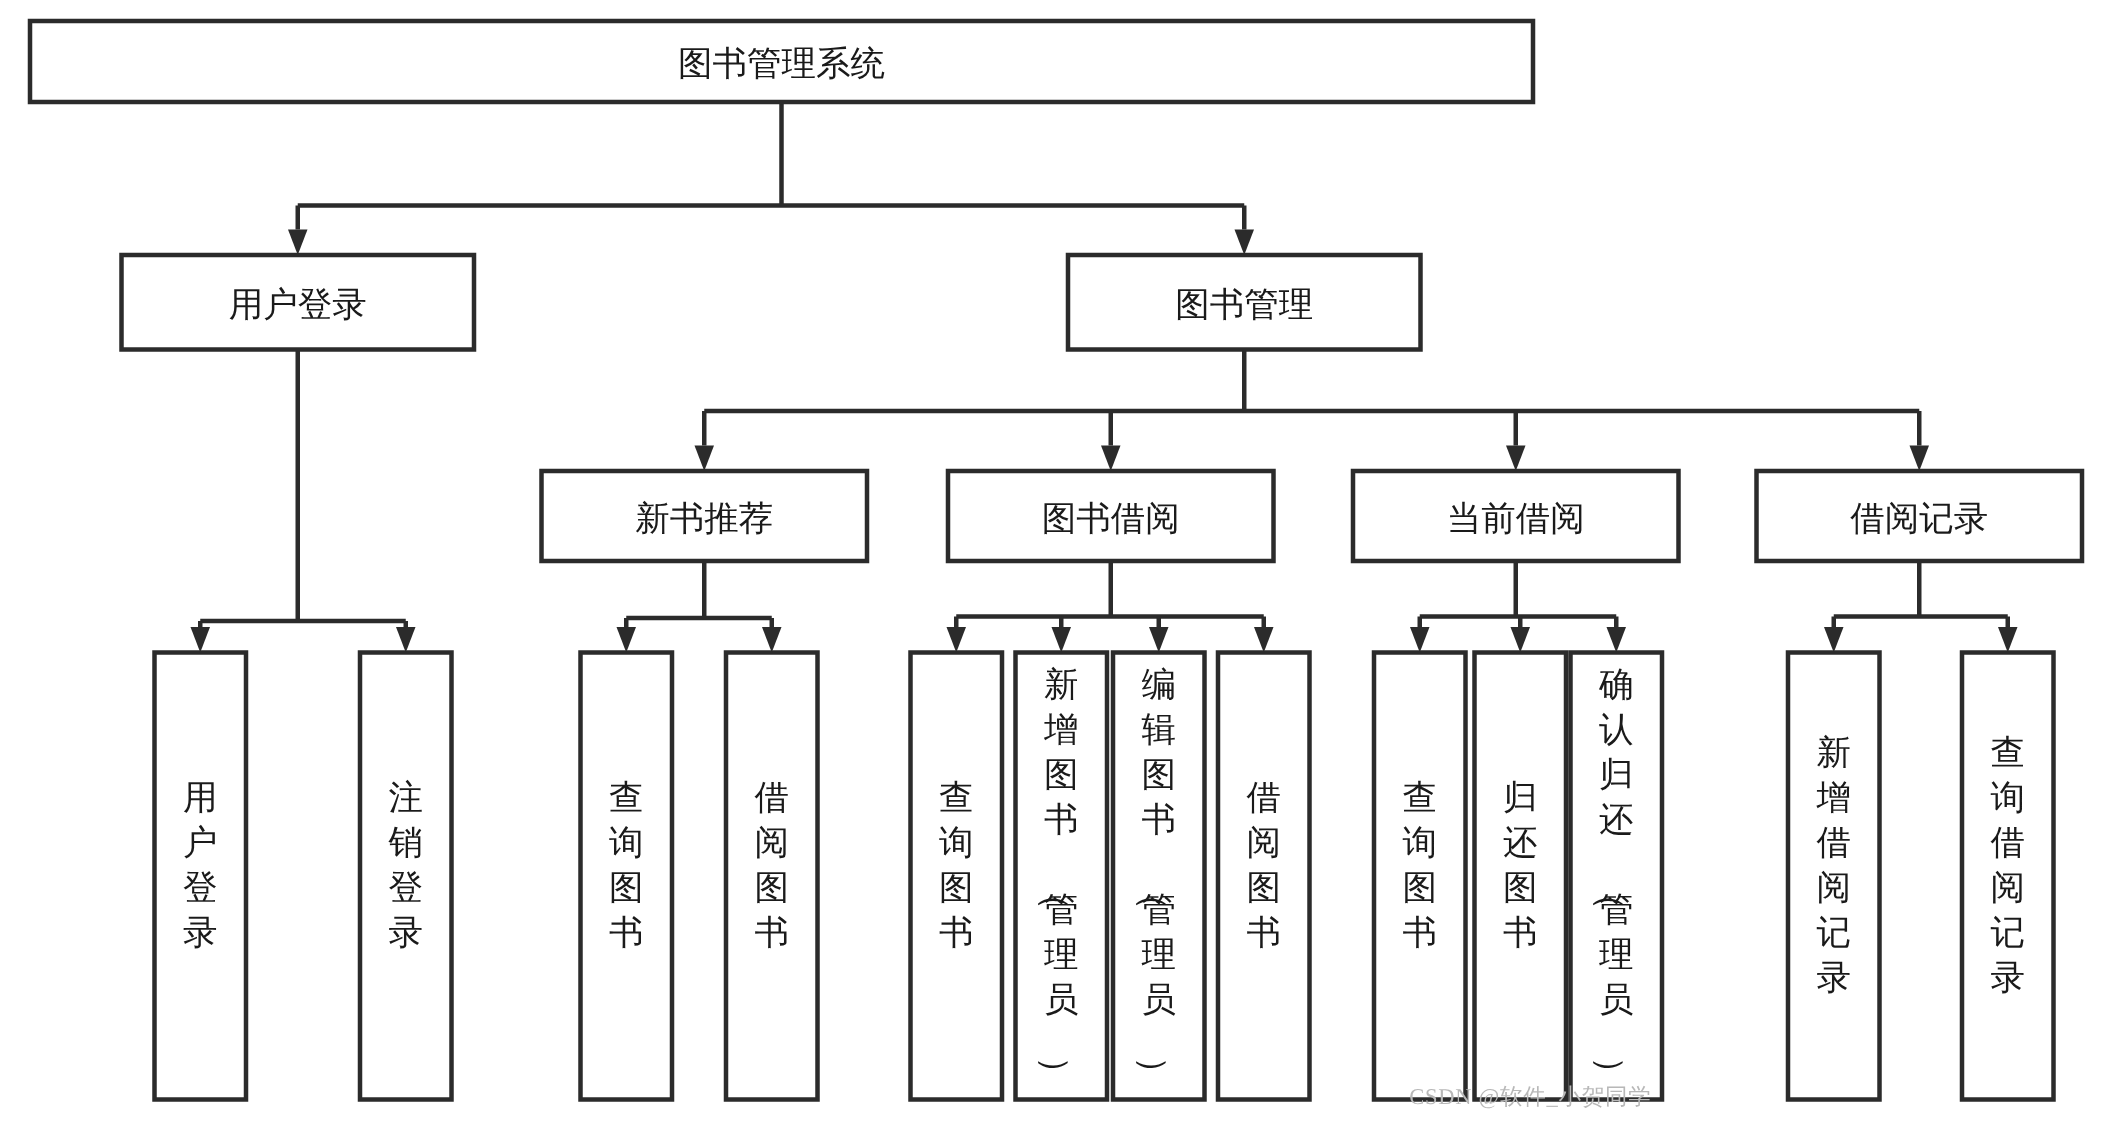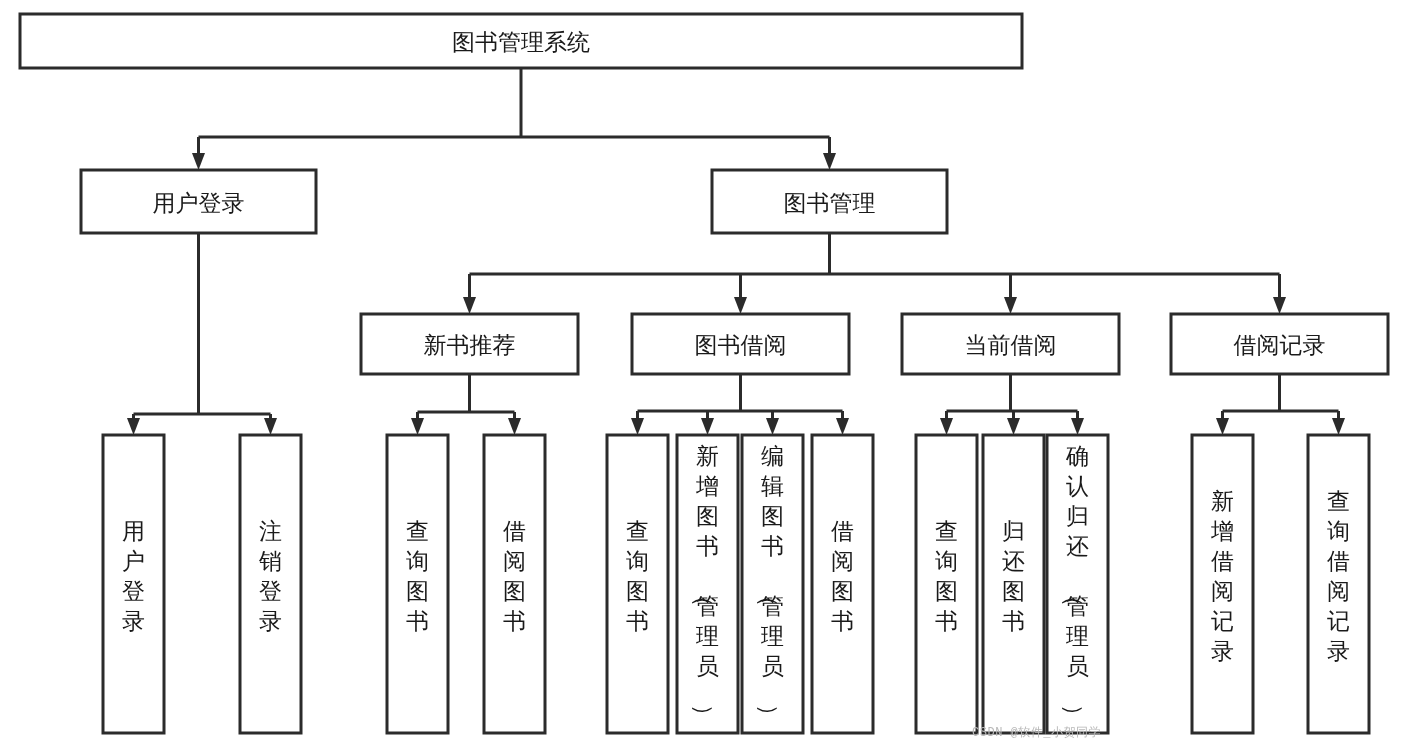"CSDN @软件_小贺同学" .watermark { font-family: Liberation Mono, monospace -> Liberation Serif, serif; font-size: 12px -> 15px }
